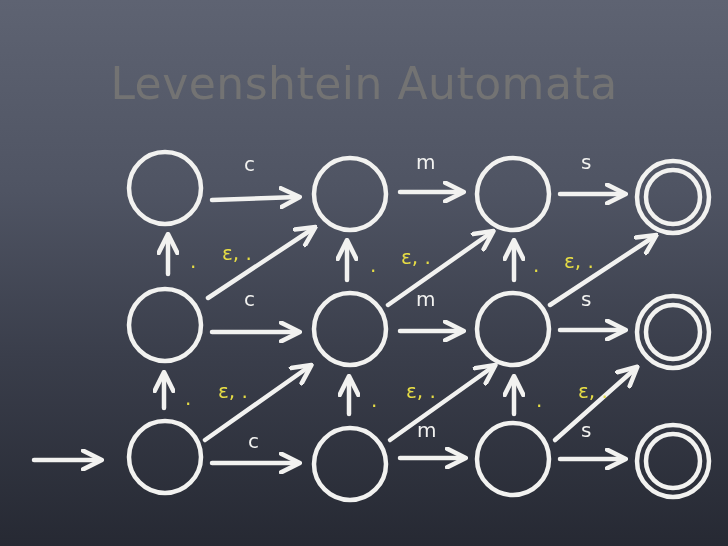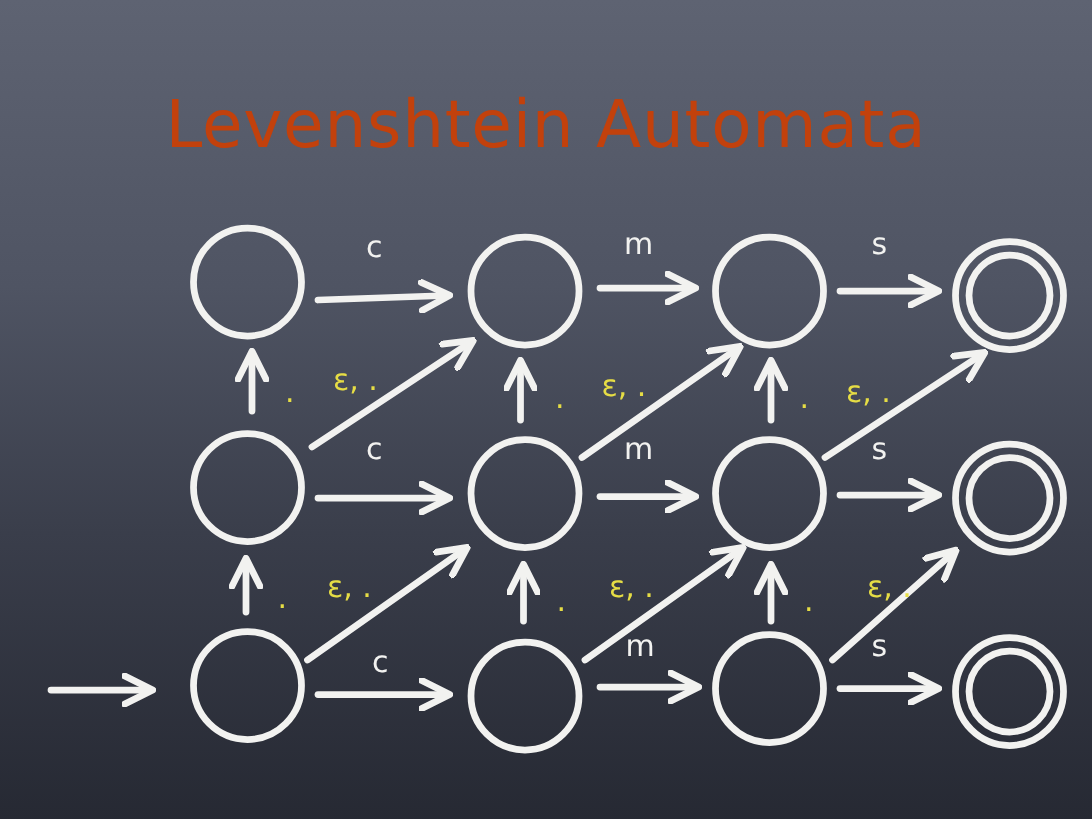"Levenshtein Automata" .title { color: #c2410c -> #737373 }
